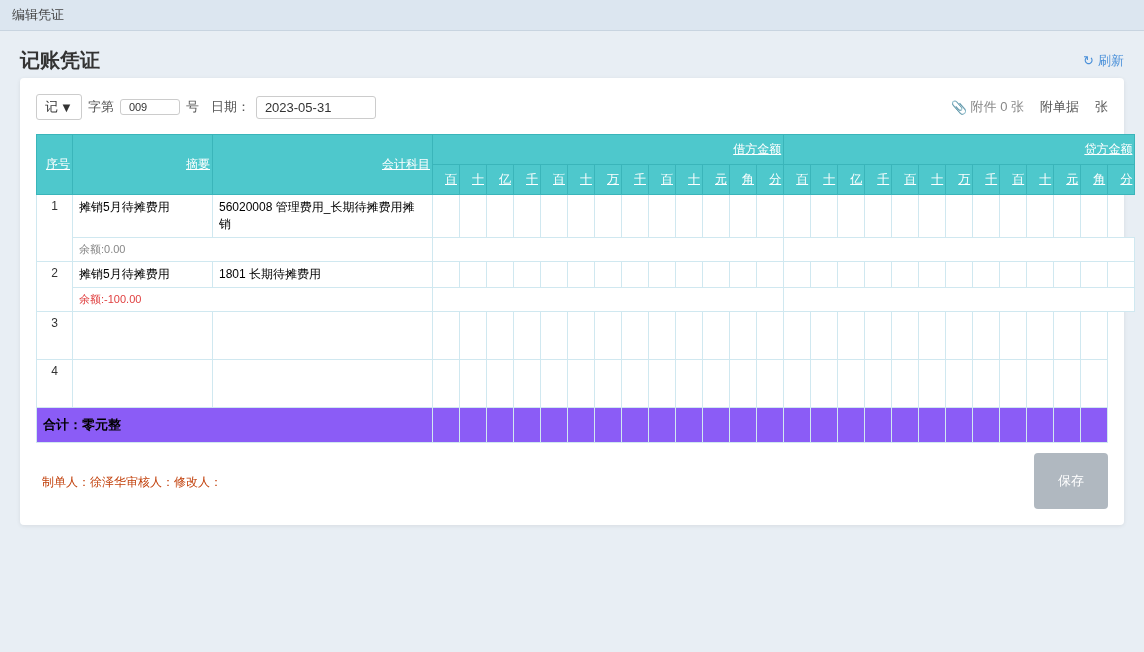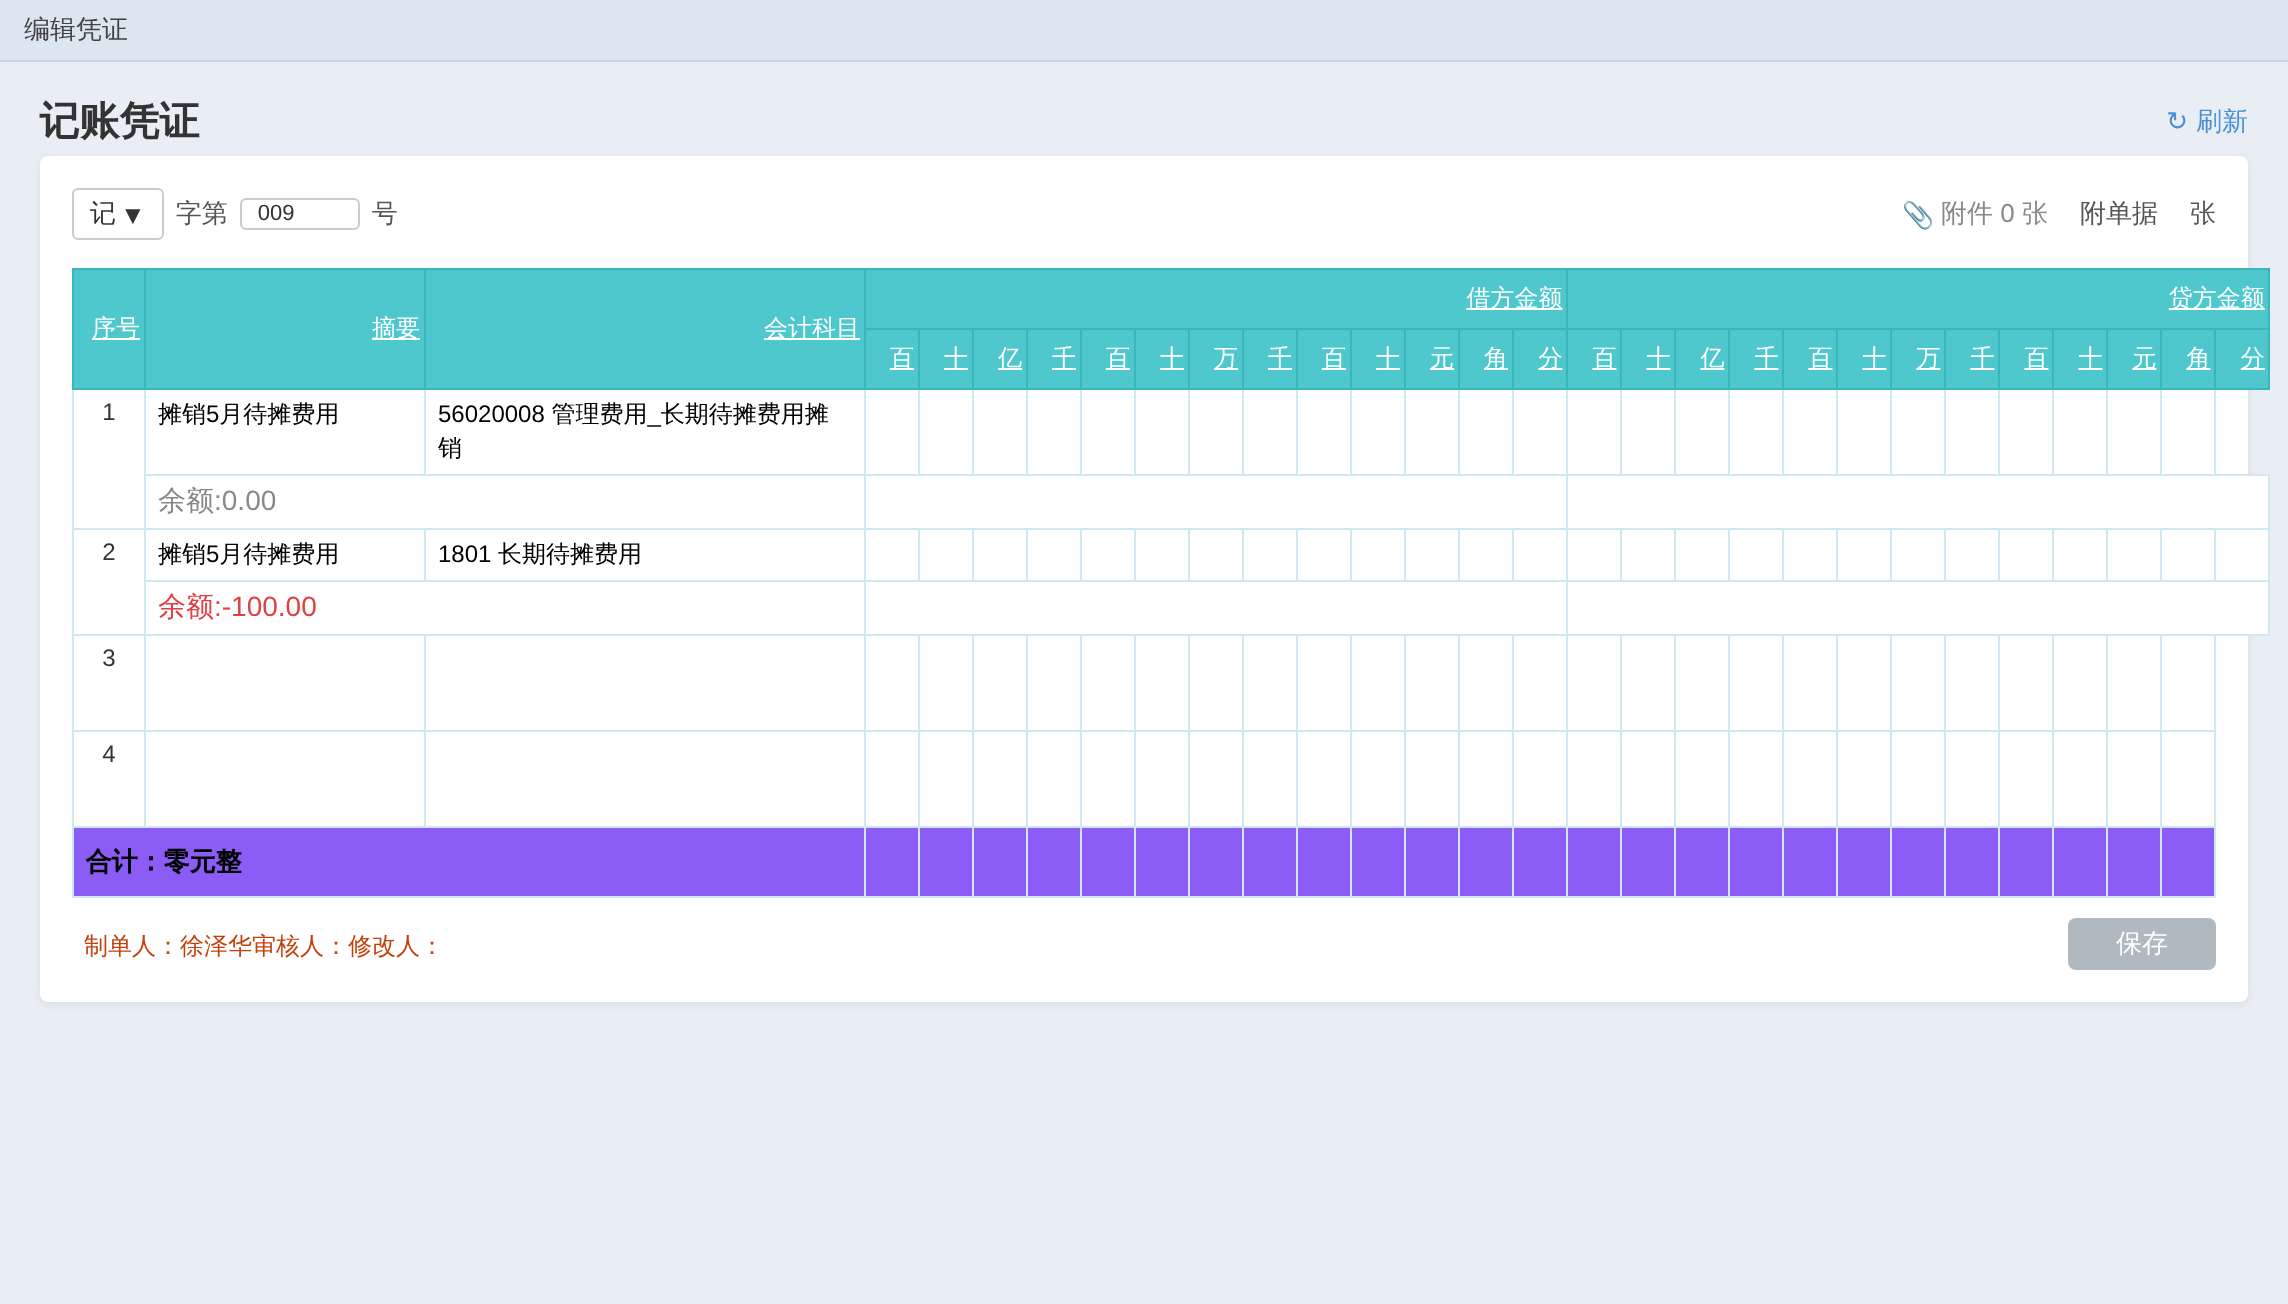"日期：" div.field-group { html: none -> <div> <span>日期：</span> <input> </div> }
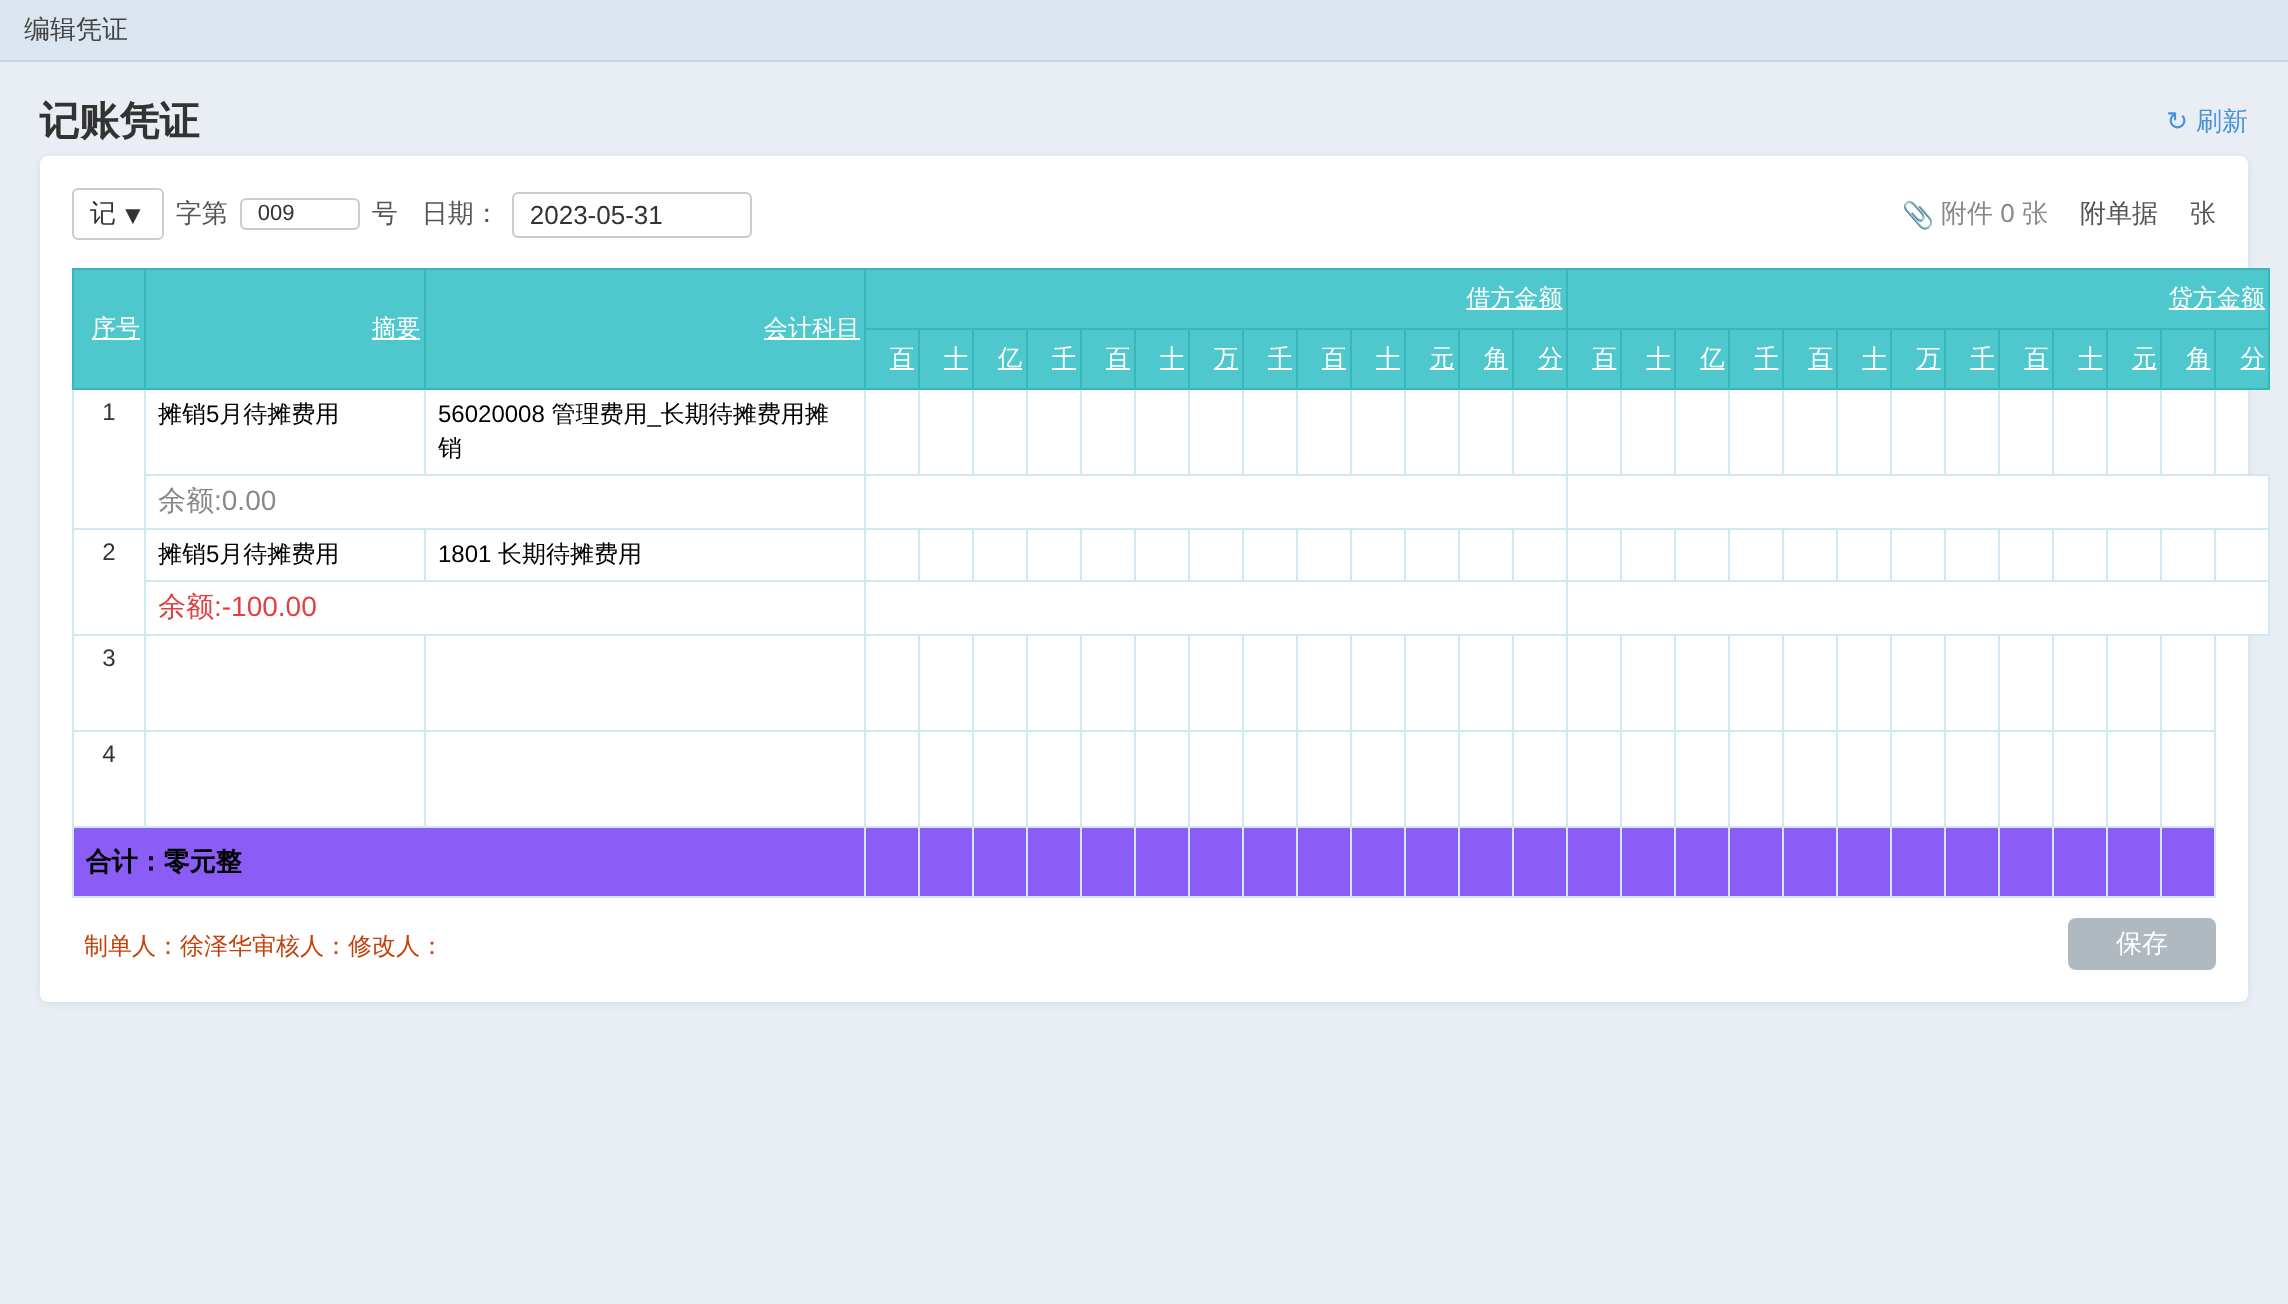"余额:0.00" .balance-text { font-size: 14px -> 11px }
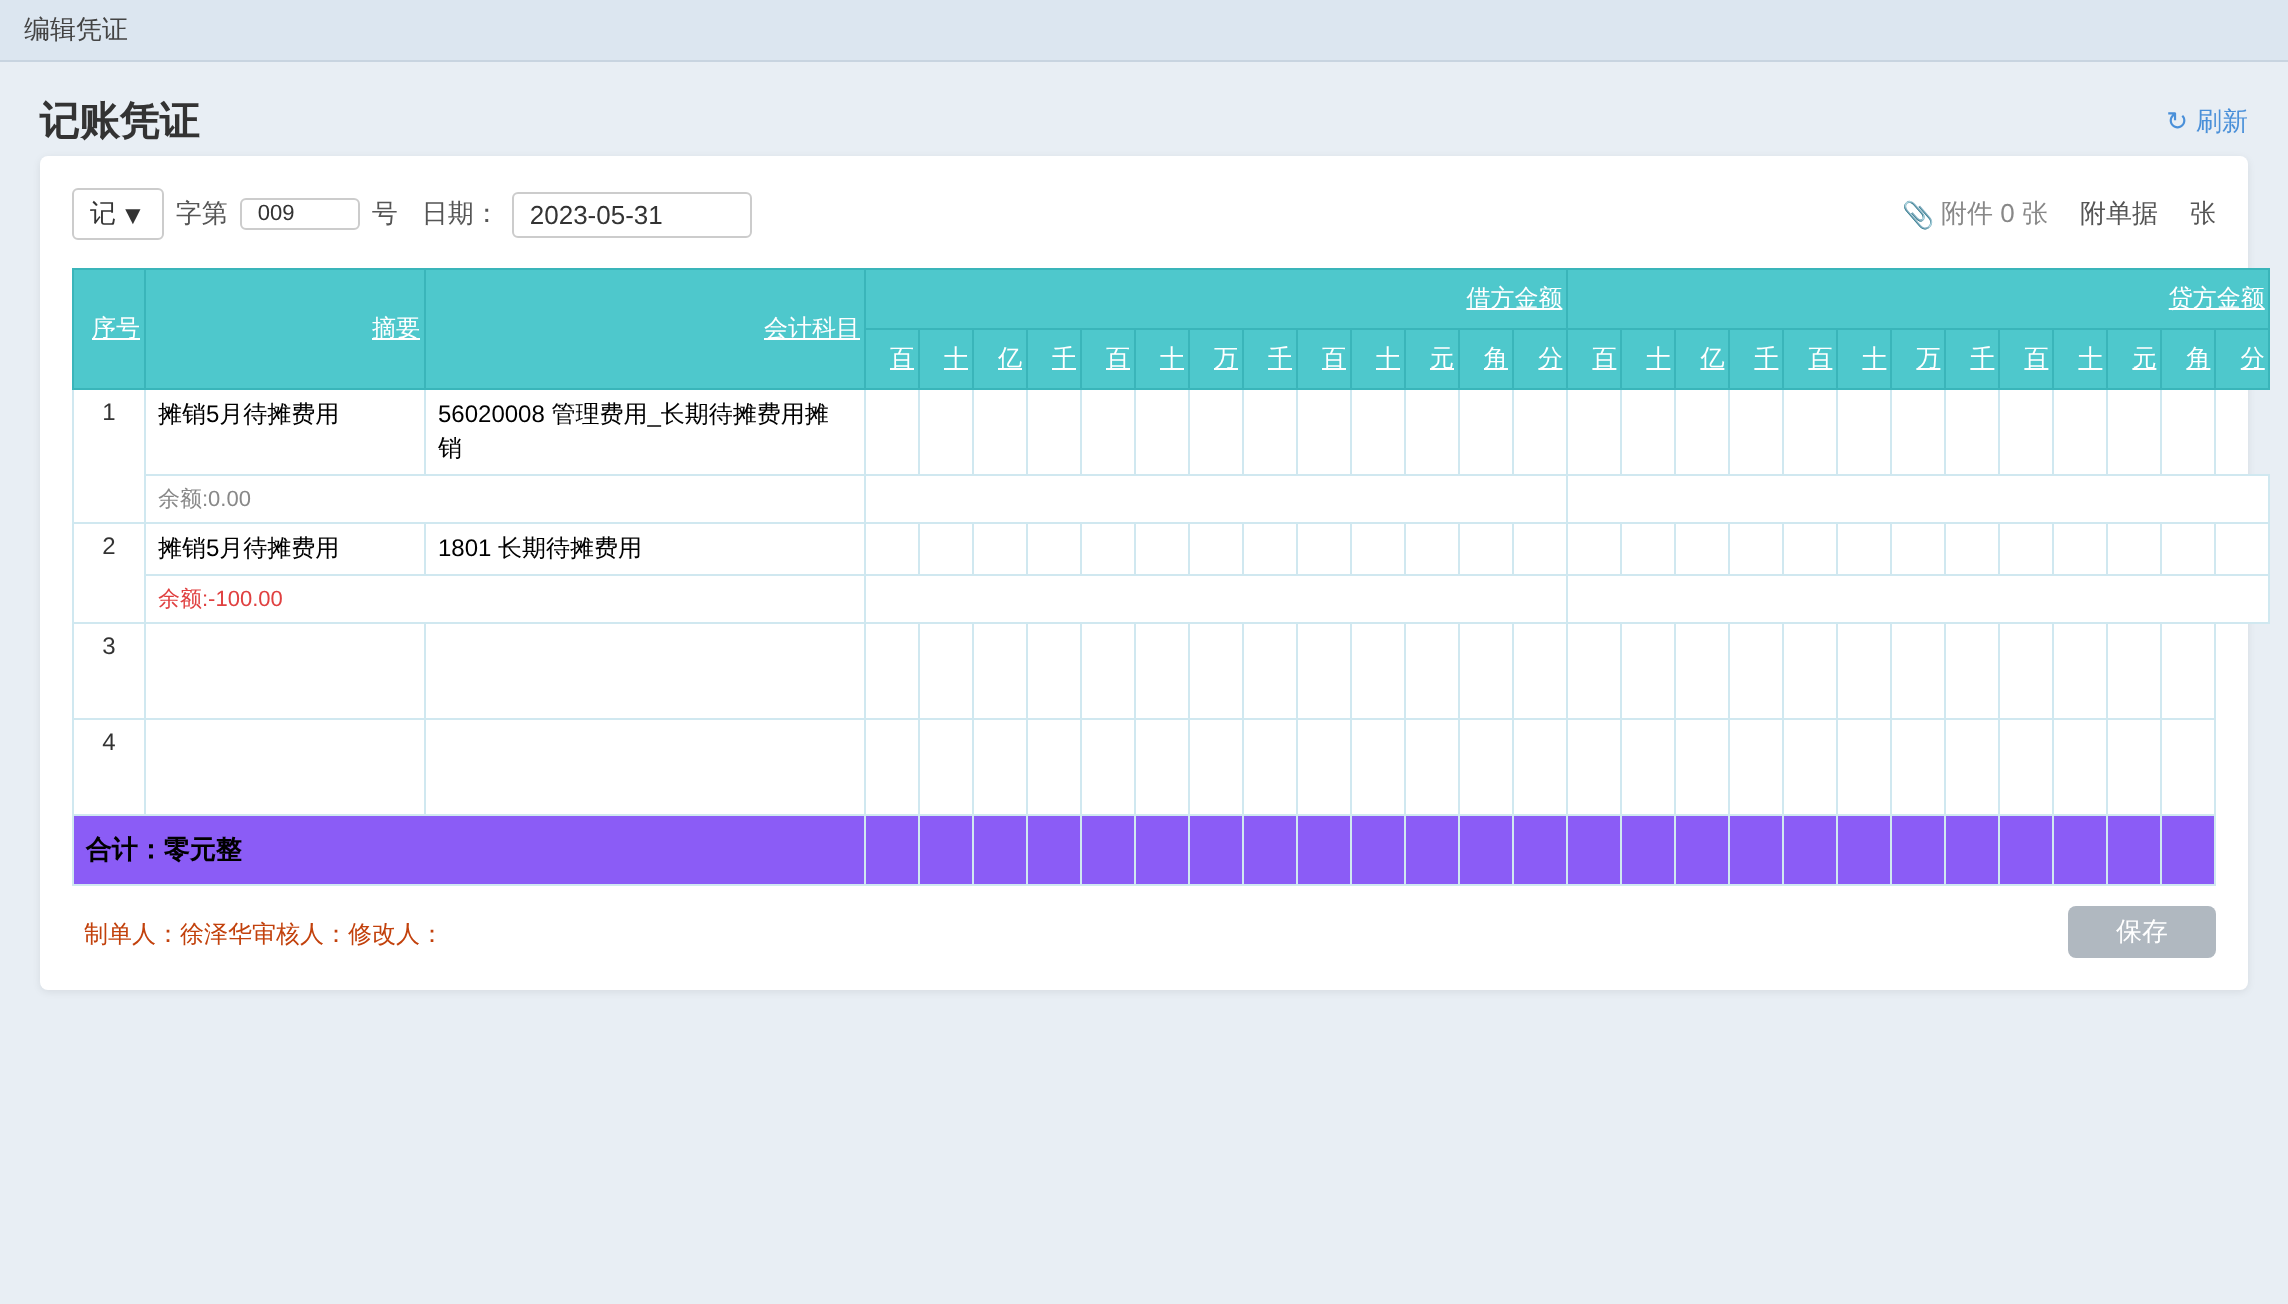"保存" .save-btn { padding: 4px 24px -> 19px 24px }
